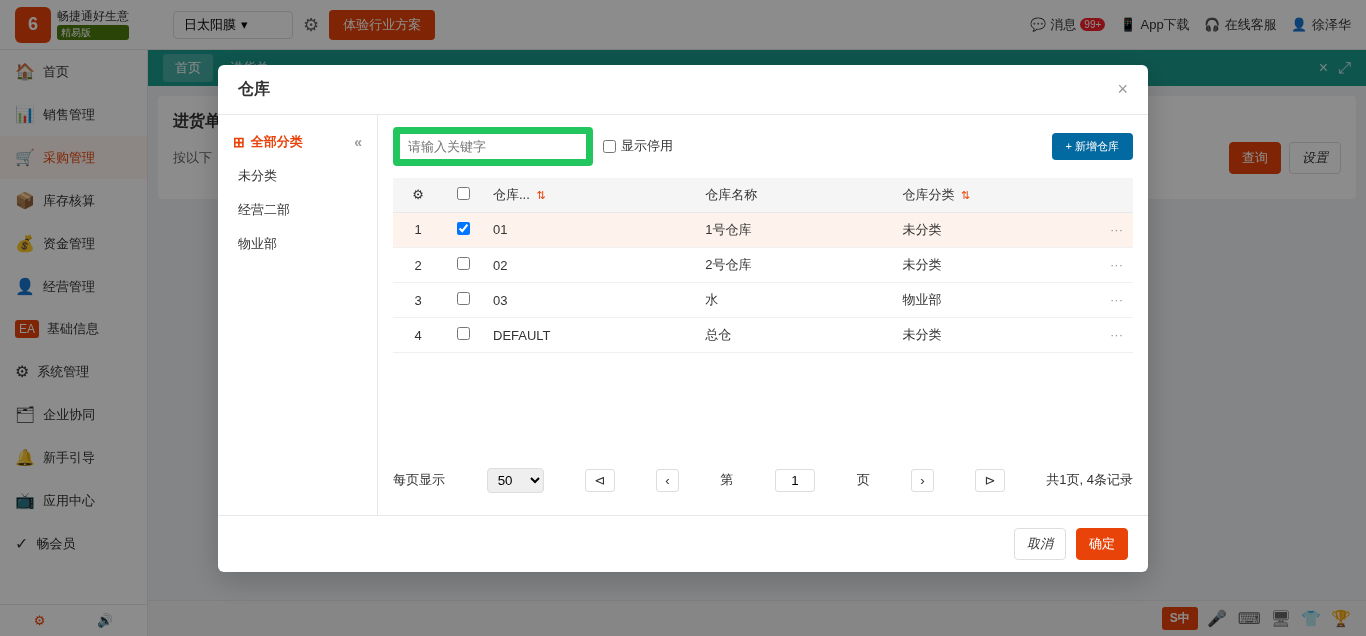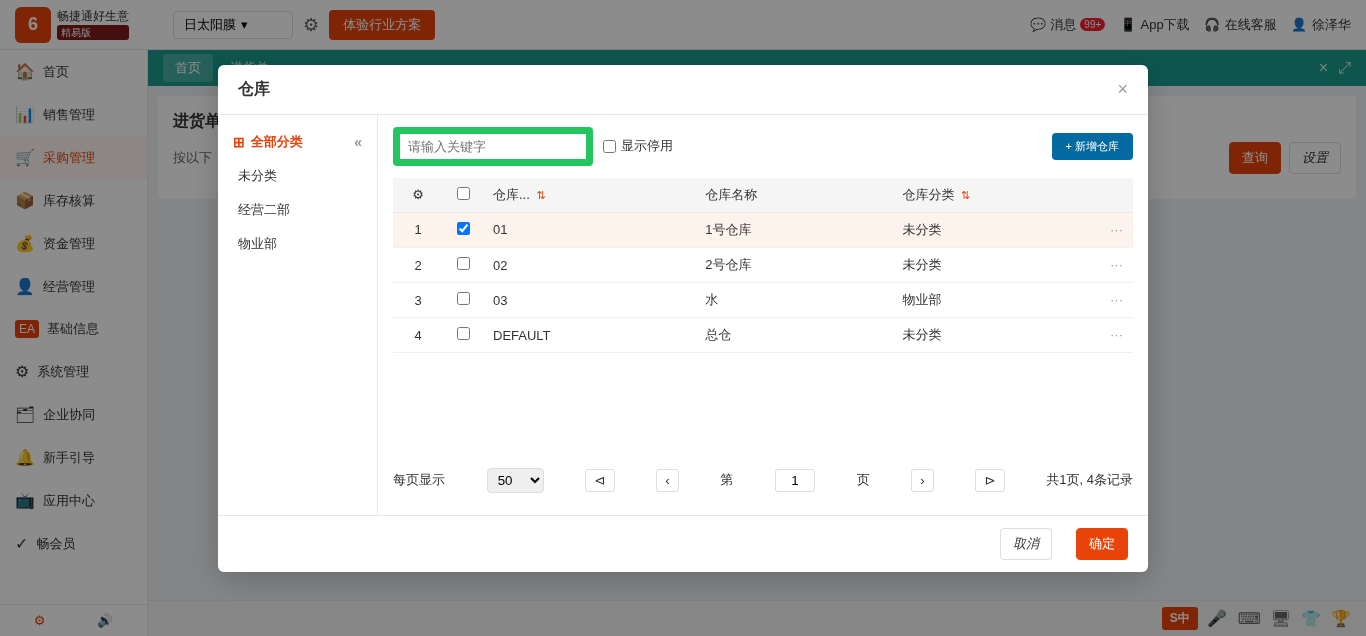"精易版" .logo-badge { background: #7f1d1d -> #4d7c0f }
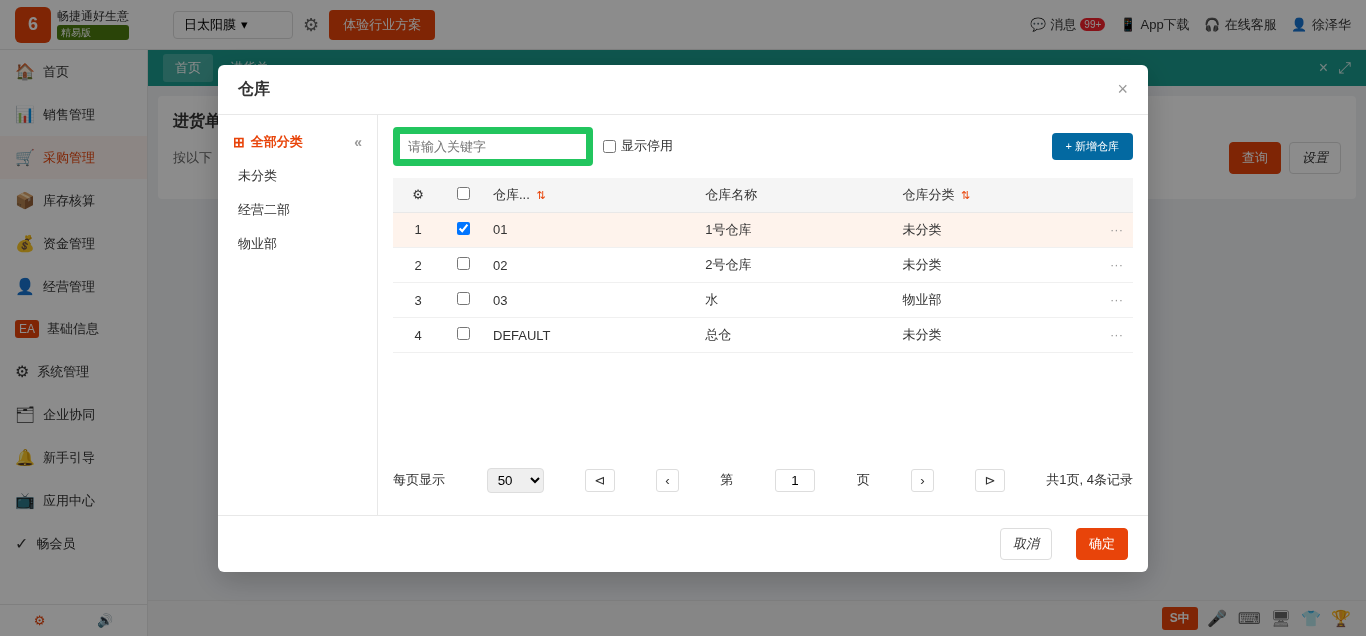"取消" .modal-footer { gap: 24px -> 10px }
